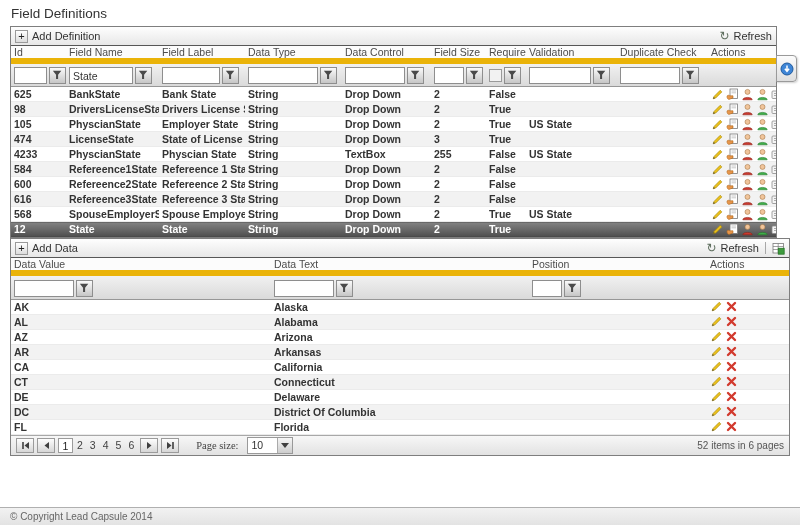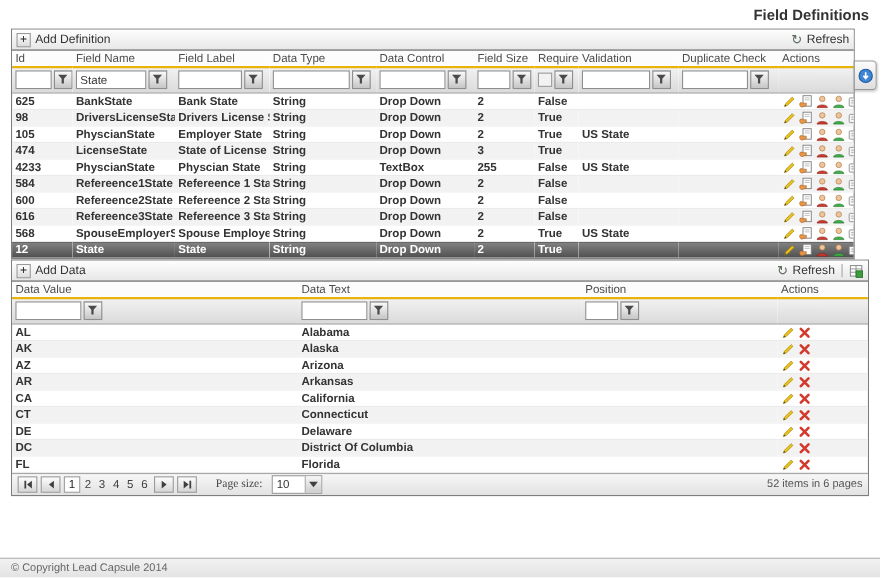"Field Definitions" .sec-title { font-weight: 700 -> 400; text-align: right -> none }
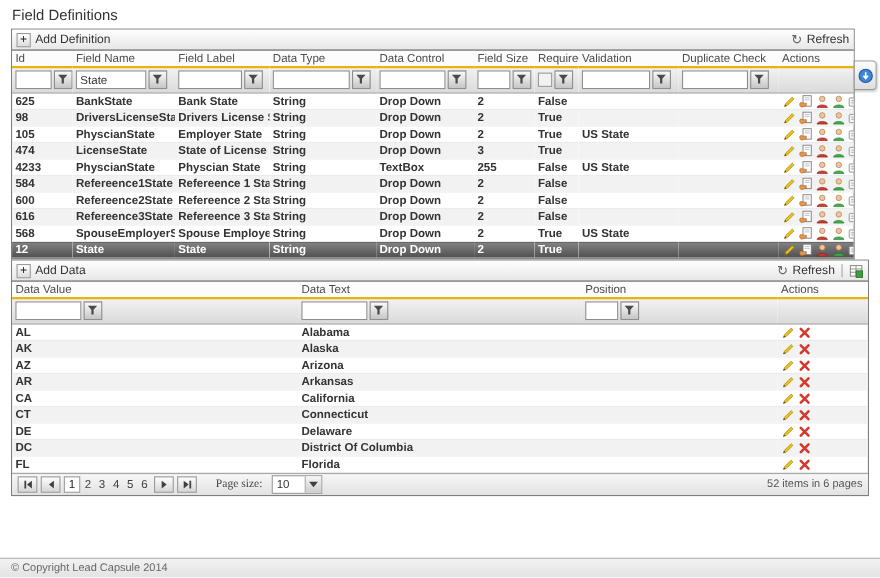"Id" thead th { border-bottom: 2px solid #eab308 -> 6px solid #eab308 }
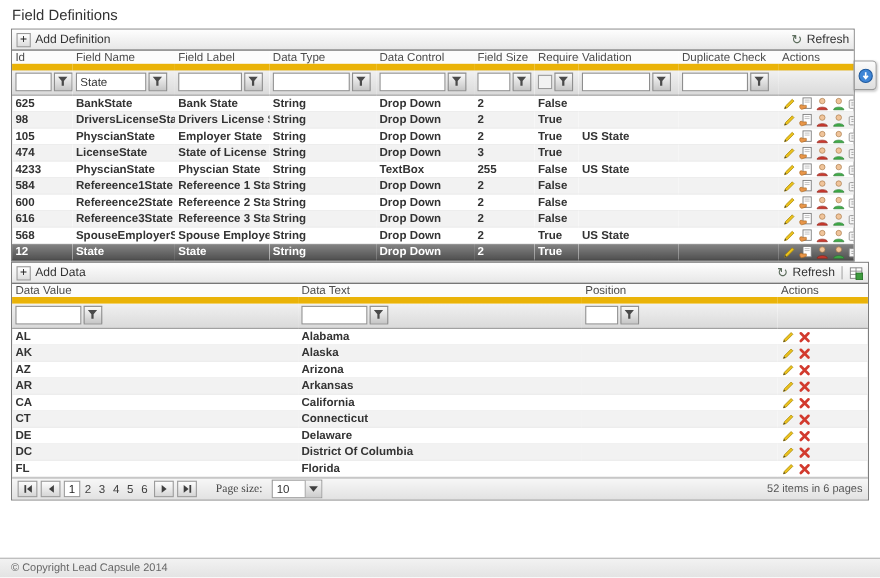"AL" tr { order: before "AK" -> after "AK" }
